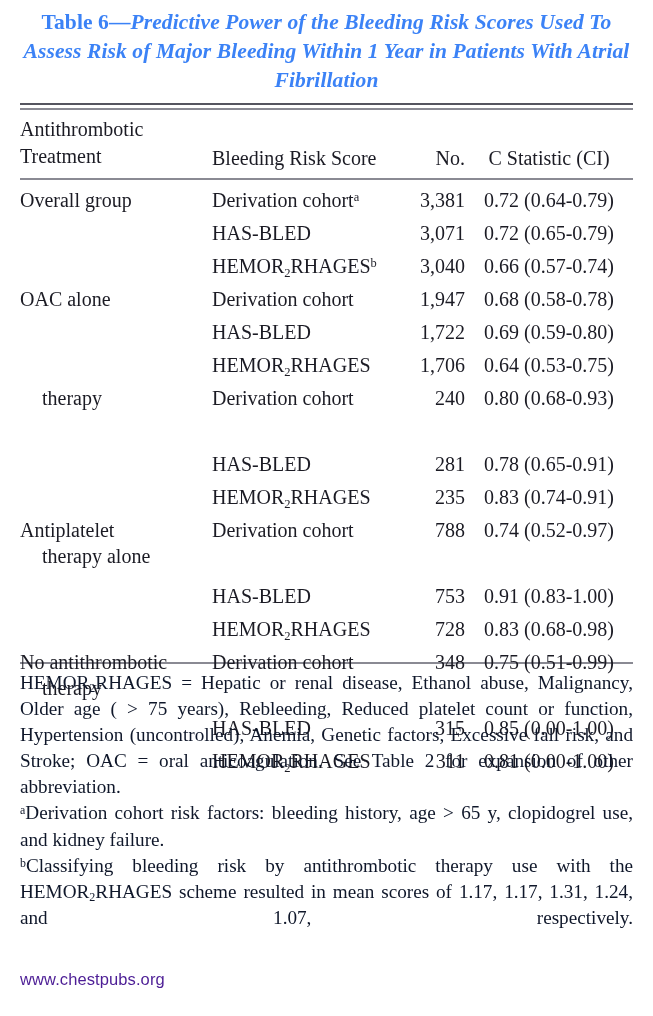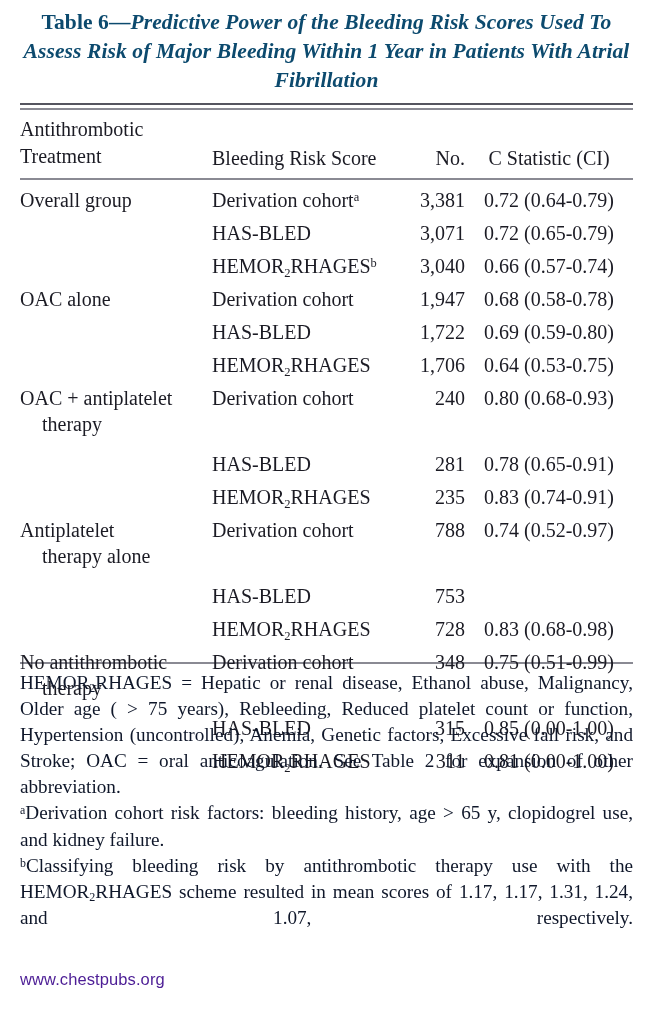"Table 6—Predictive Power of the" .title { color: #0c4a6e -> #3b82f6 }
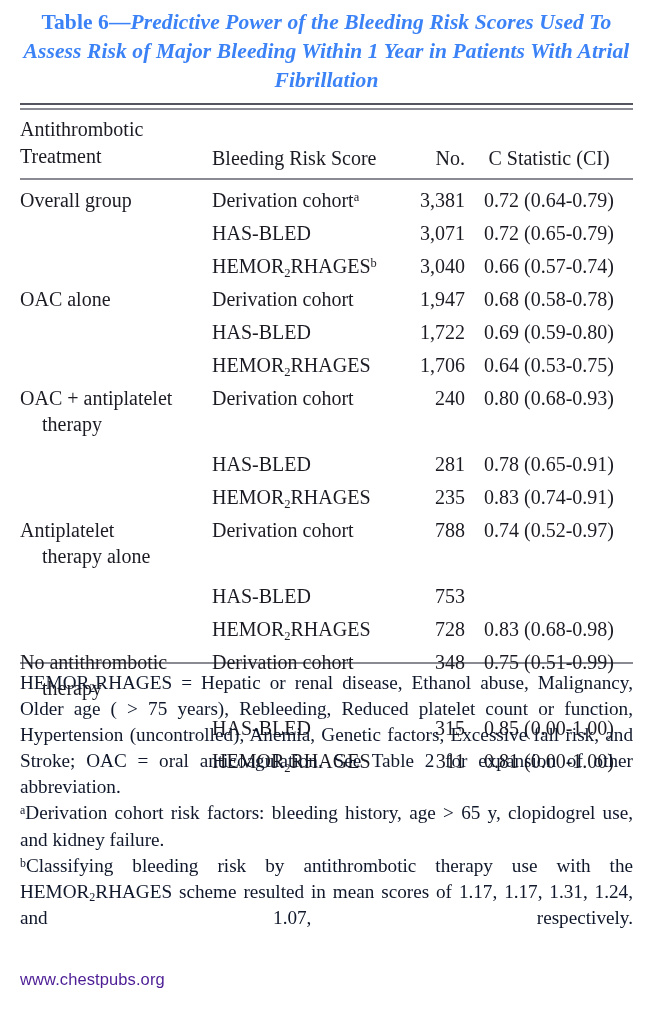"OAC + antiplatelet" span { html: <span>OAC + antiplatelet</span> -> none }
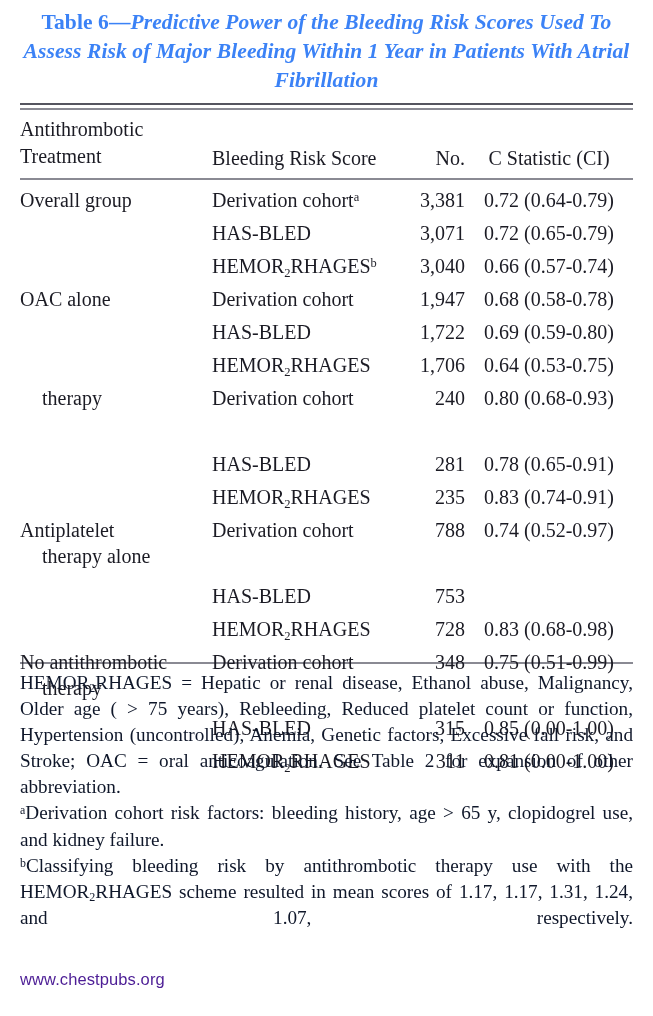"0.91 (0.83-1.00)" div.c-stat { html: none -> <div>0.91 (0.83-1.00)</div> }
